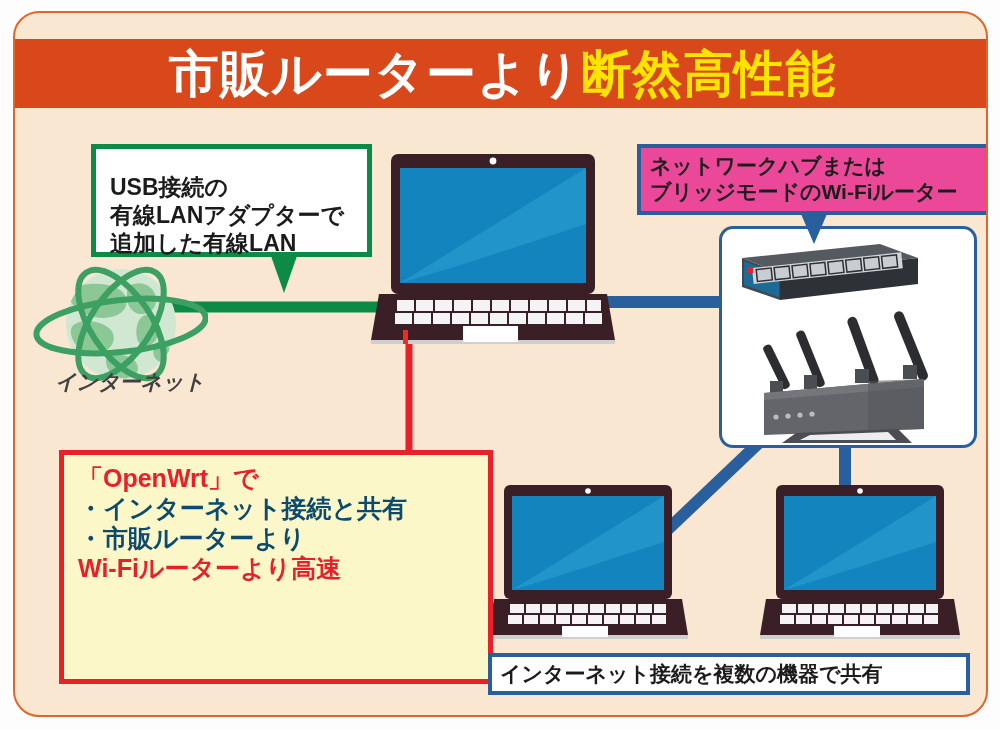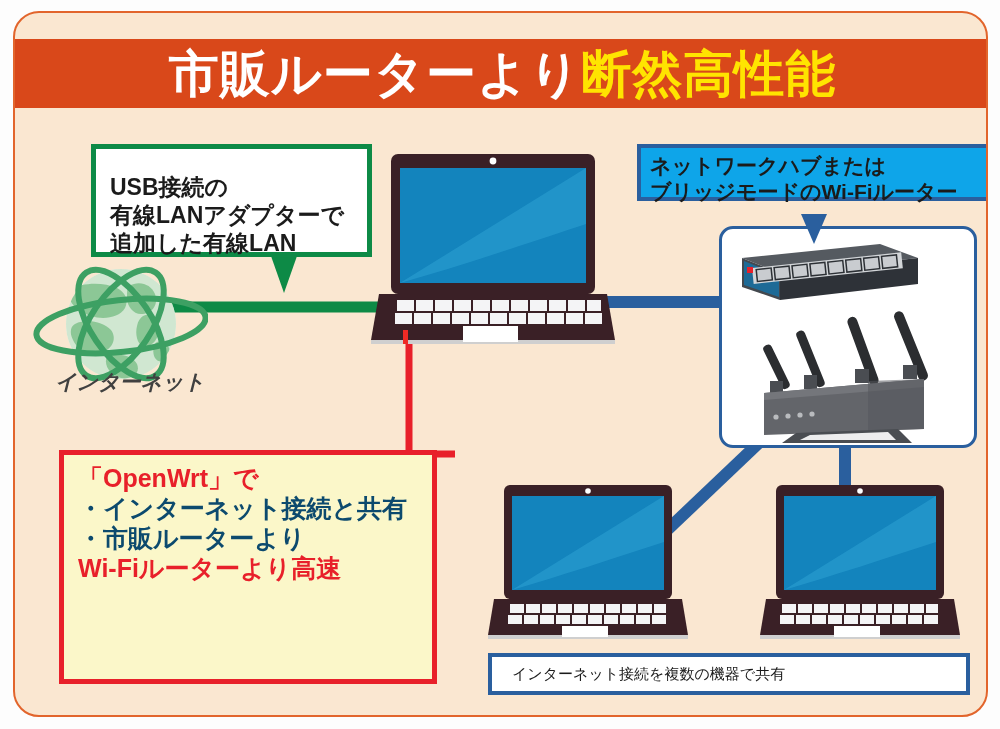"ネットワークハブまたは" .cal-blue-top { background: #0ea5e9 -> #ec4899; height: 57px -> 71px }
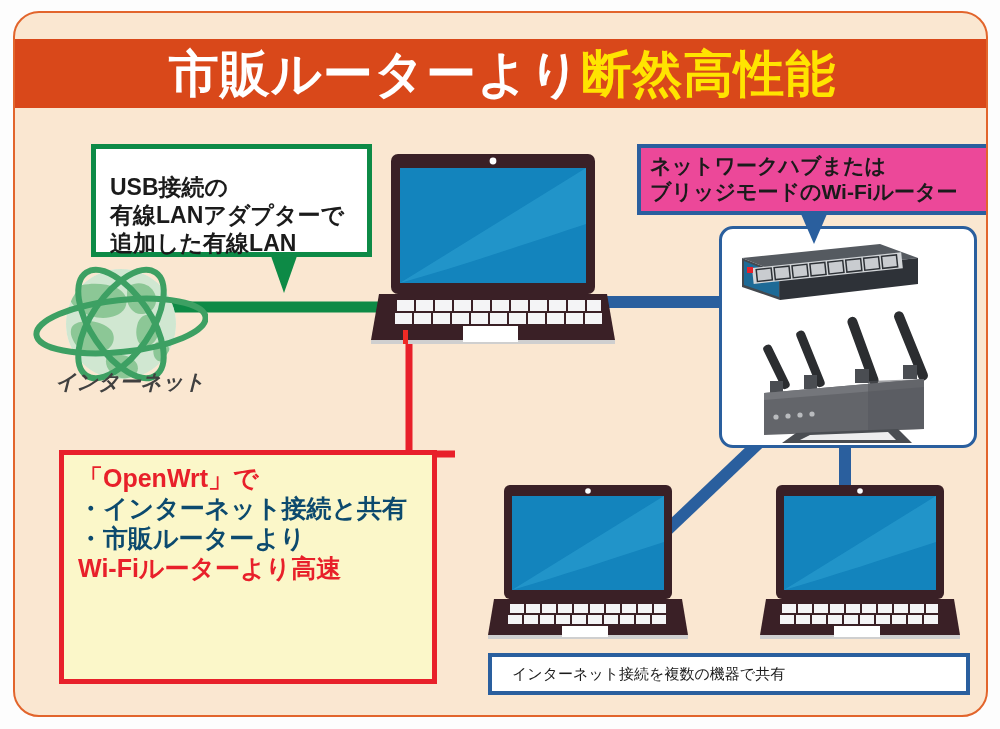"「OpenWrt」で" .cal-red { width: 378px -> 434px }
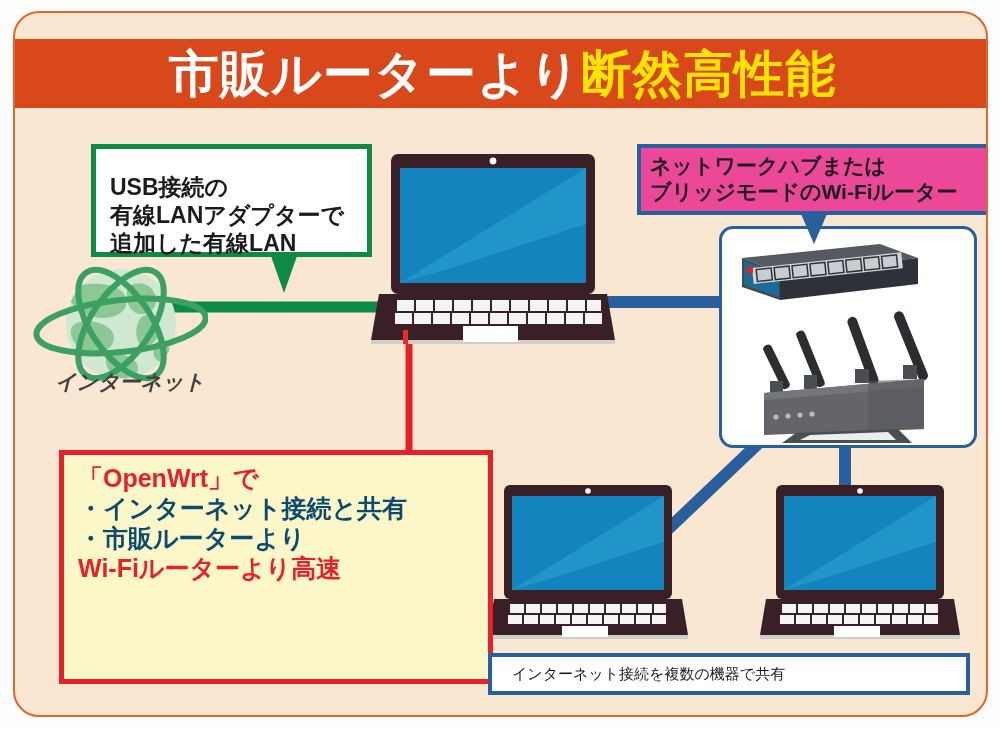"インターネット接続を複数の機器で共有" .cal-blue-bot .txt { font-size: 15px -> 21px; font-weight: normal -> bold; padding-left: 20px -> 8px }
